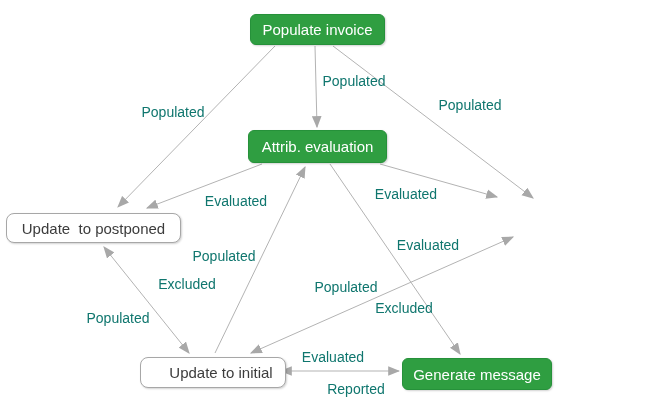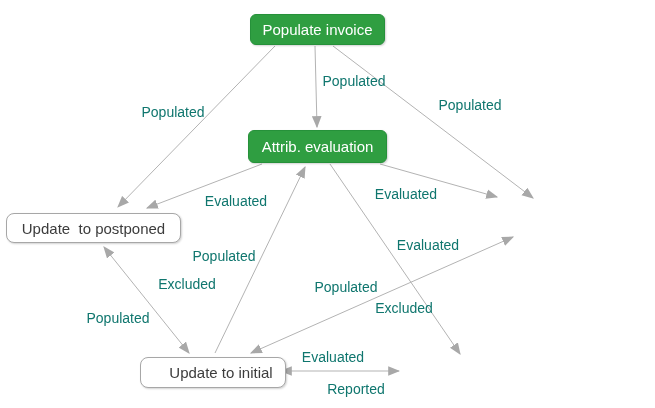"Generate message" div.node { html: none -> <div>Generate message</div> }
